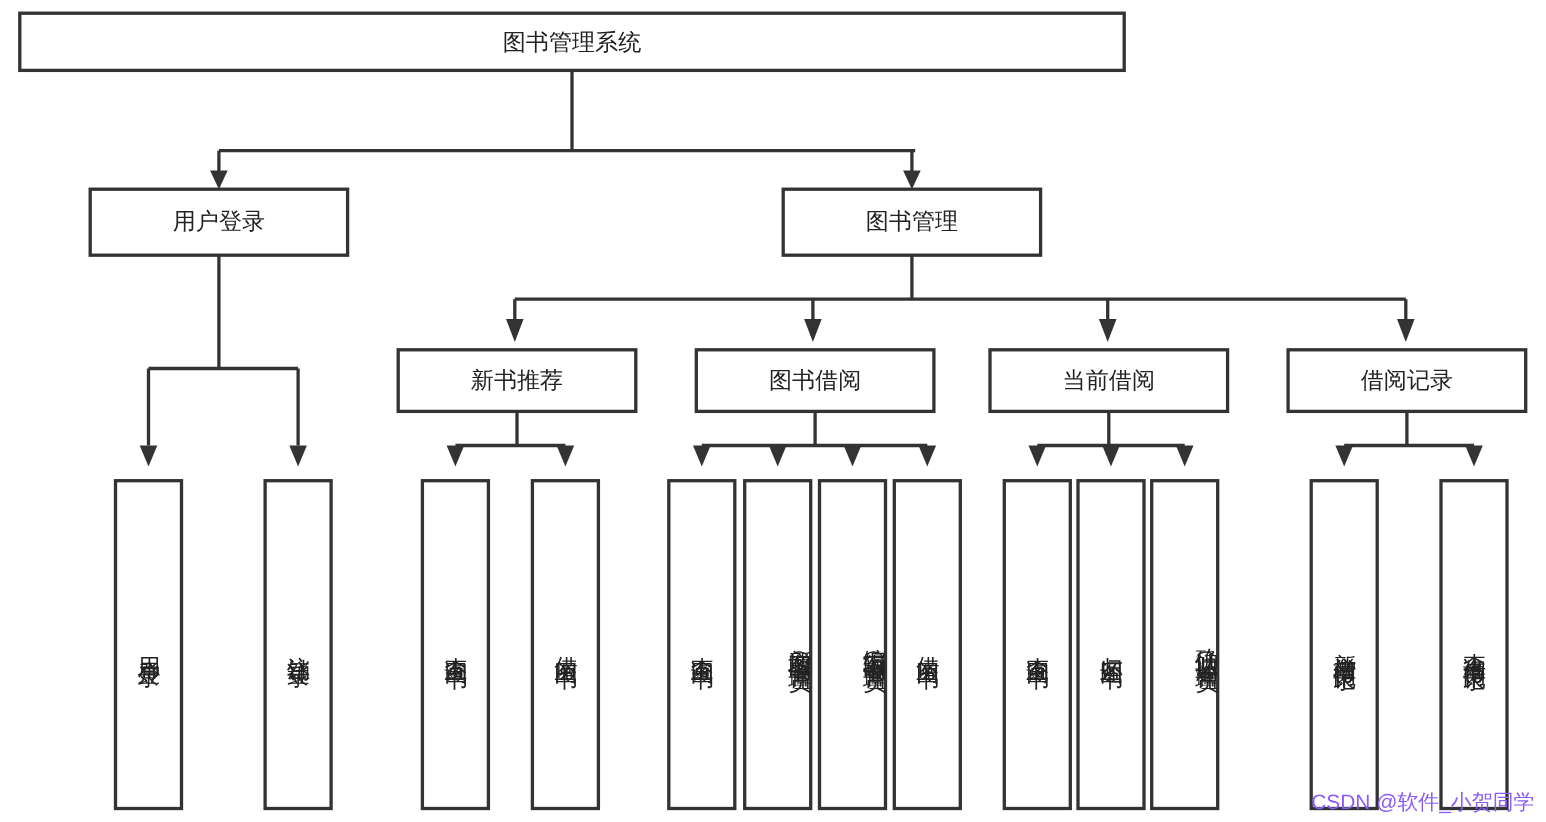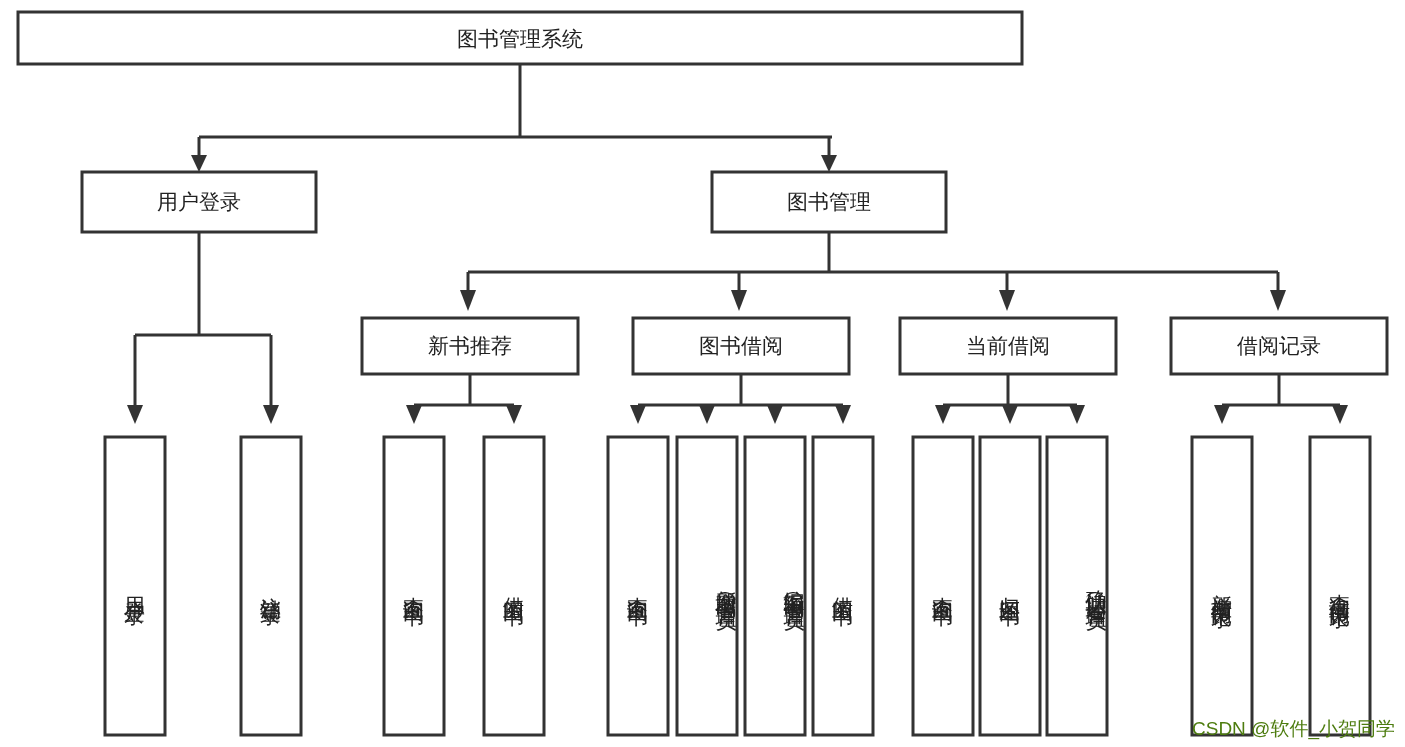"CSDN @软件_小贺同学" .watermark { color: #4d7c0f -> #8b5cf6 }
